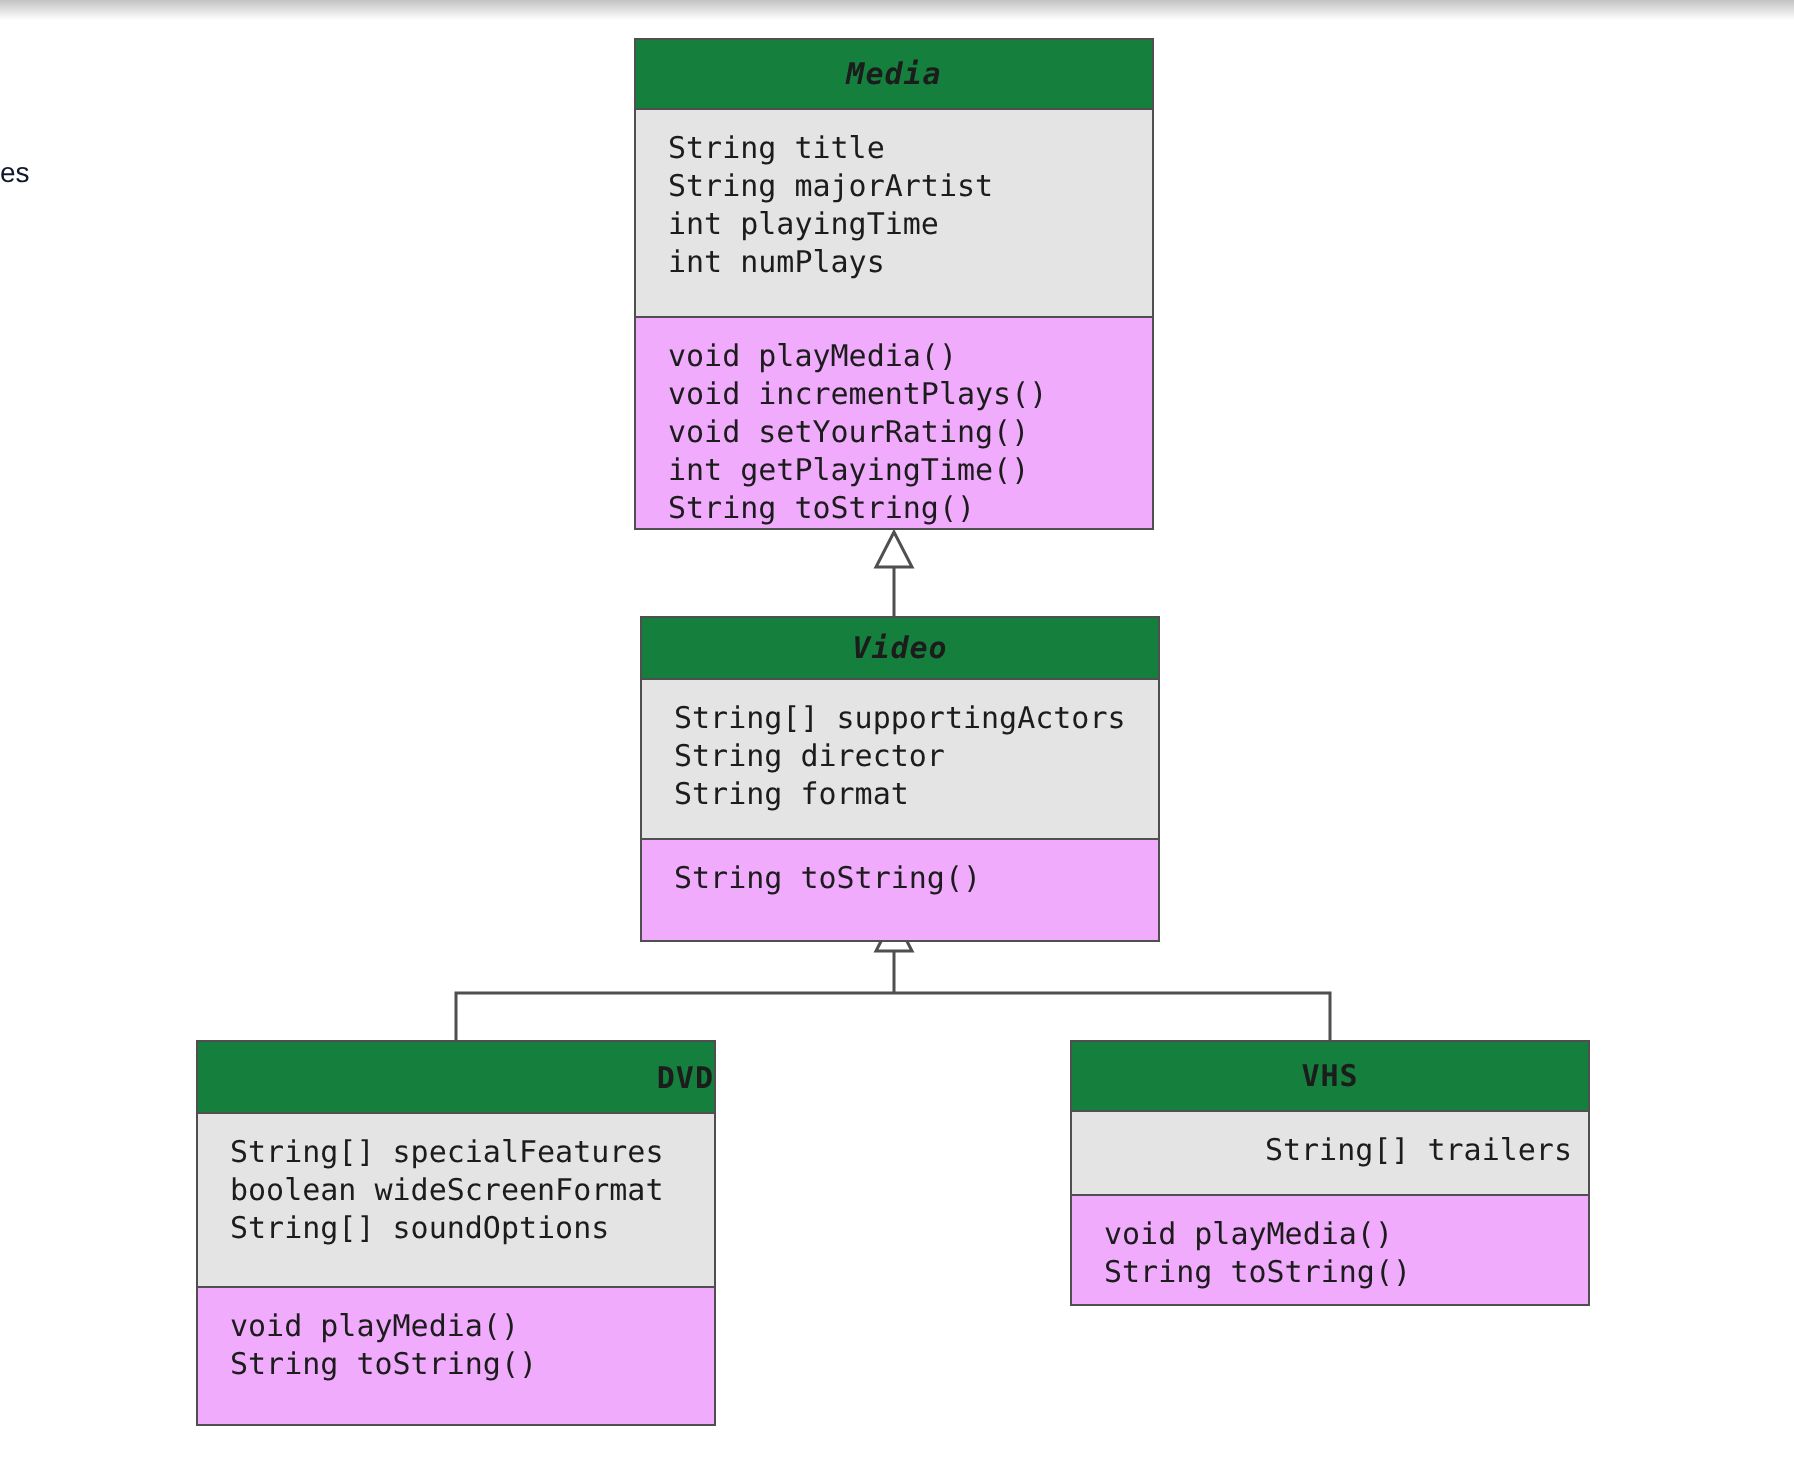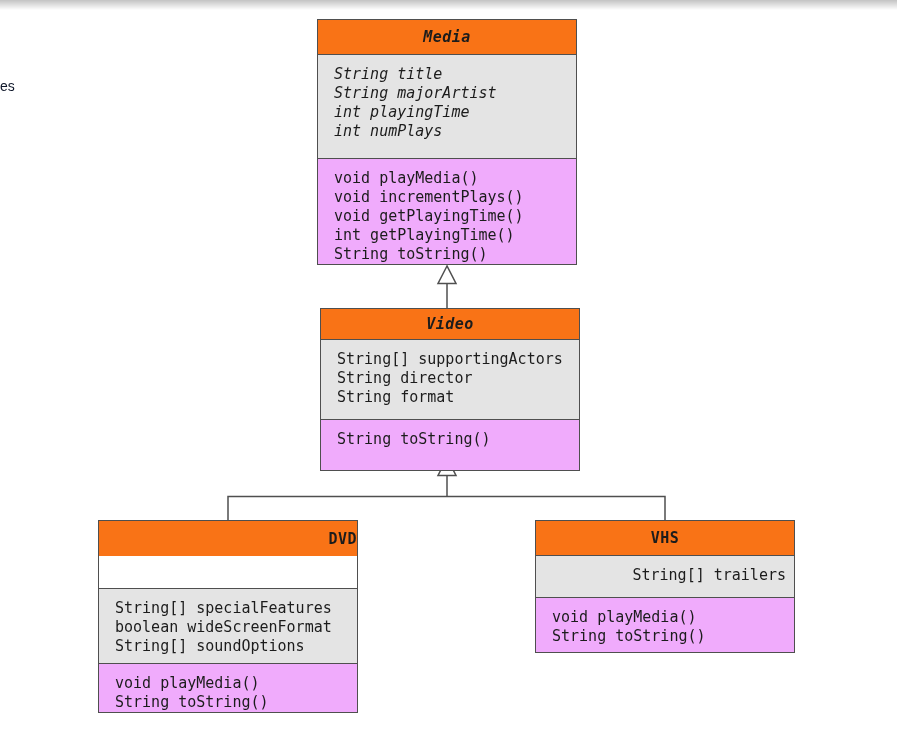"Media" .c-title { background: #f97316 -> #15803d }
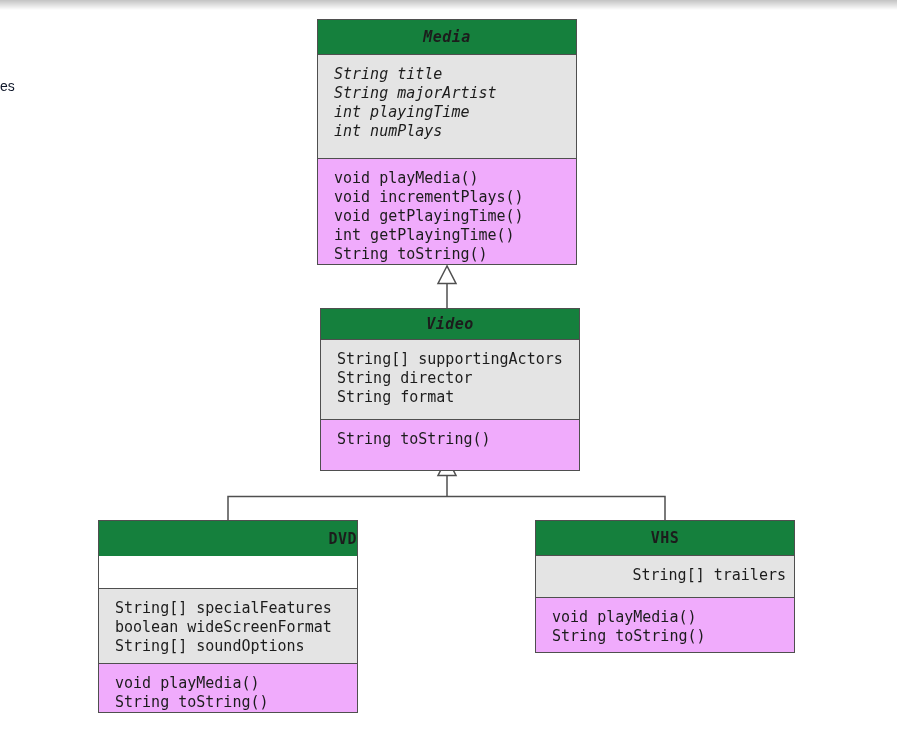"String title" .box-media .c-attrs { font-style: italic -> none }
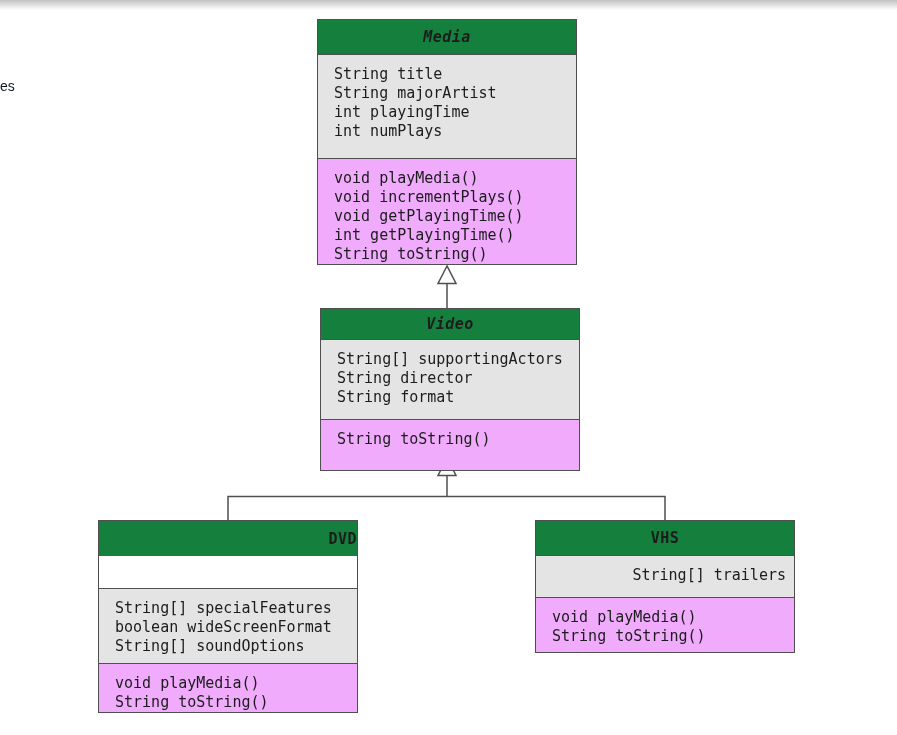"void getPlayingTime()" div.member { text: getPlayingTime -> setYourRating }
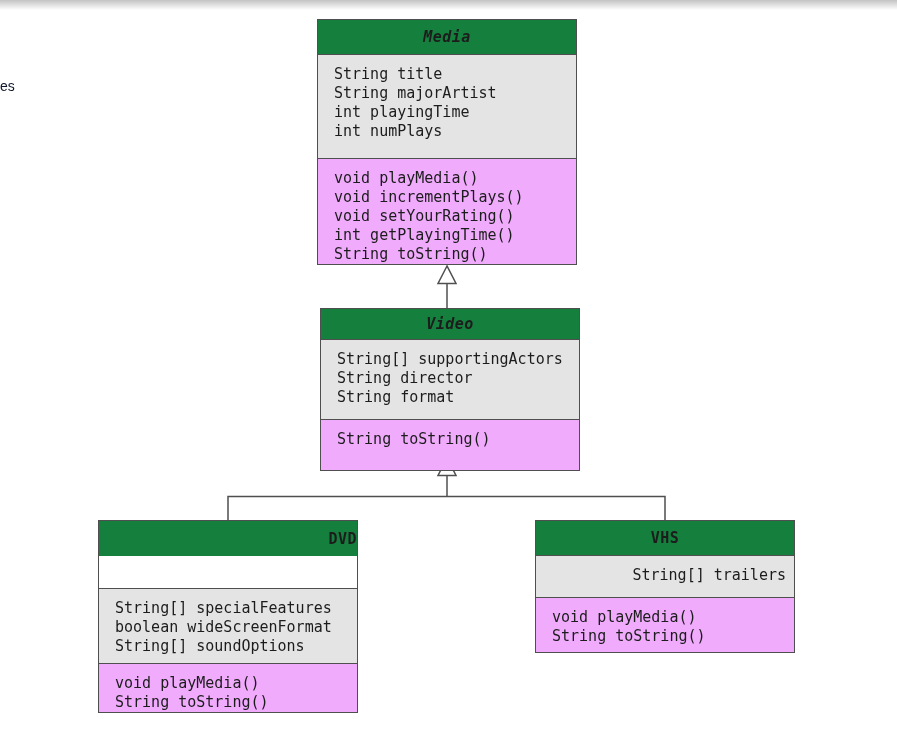"String[] specialFeatures" .box-dvd .c-attrs { height: 75px -> 87px; margin-top: 32px -> none }
